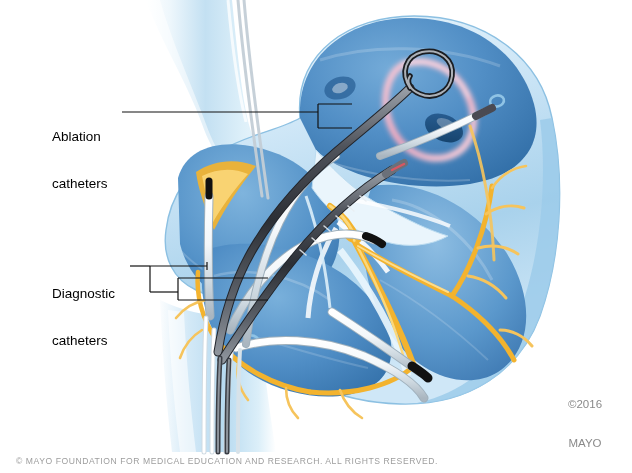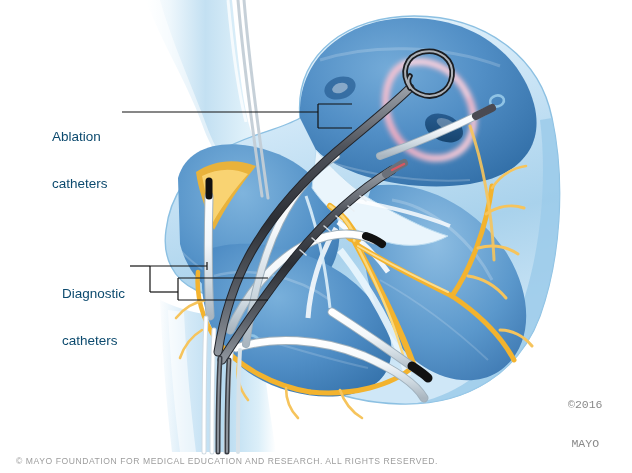"Ablation" .label-text { color: #0c4a6e -> #000000 }
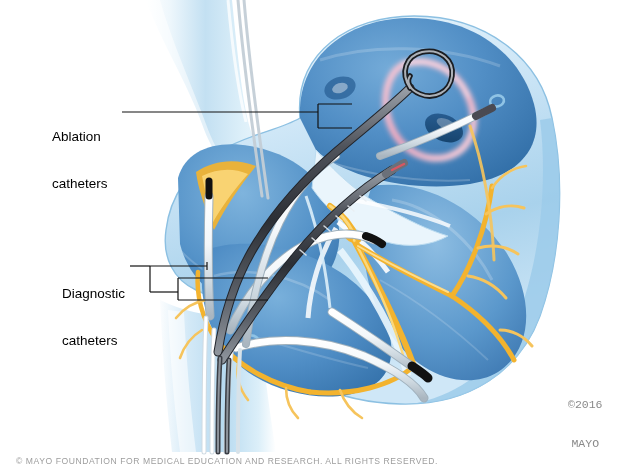"Diagnostic" #lbl-diagnostic { left: 62px -> 52px }
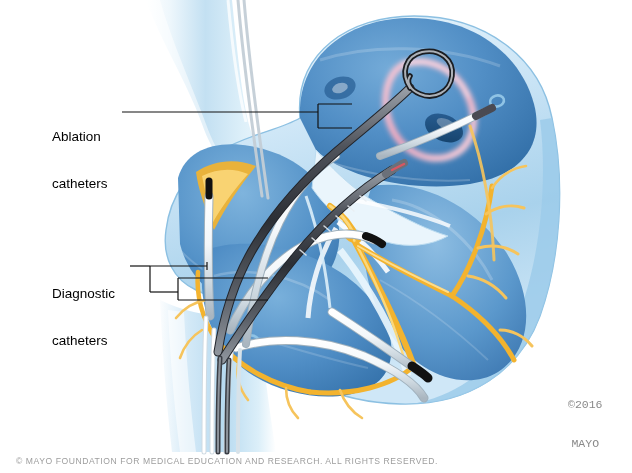"©2016" #mayo-mark { font-family: Liberation Mono, monospace -> Liberation Sans, sans-serif }
